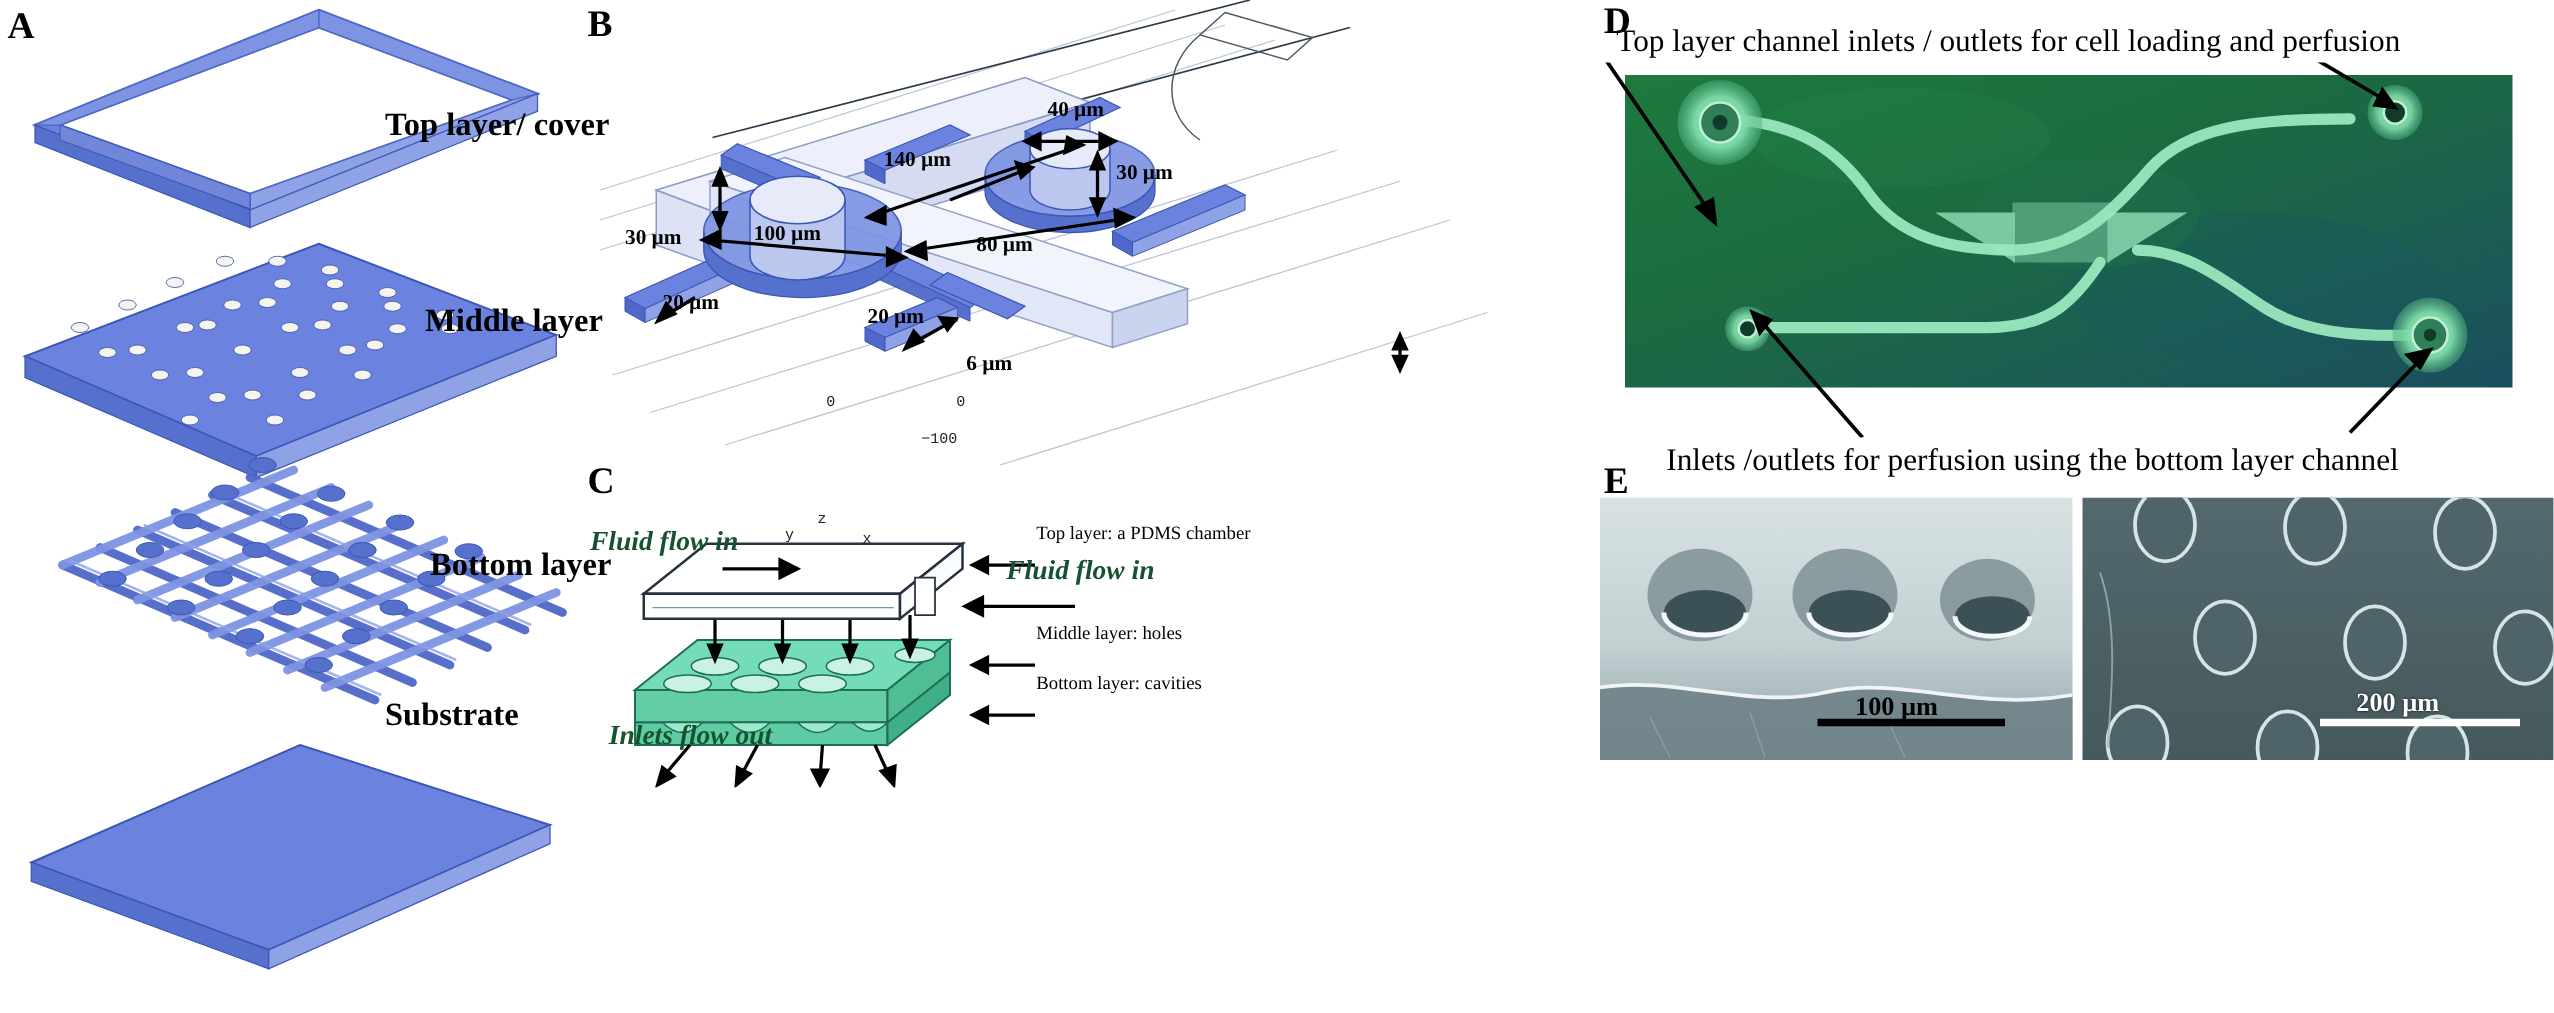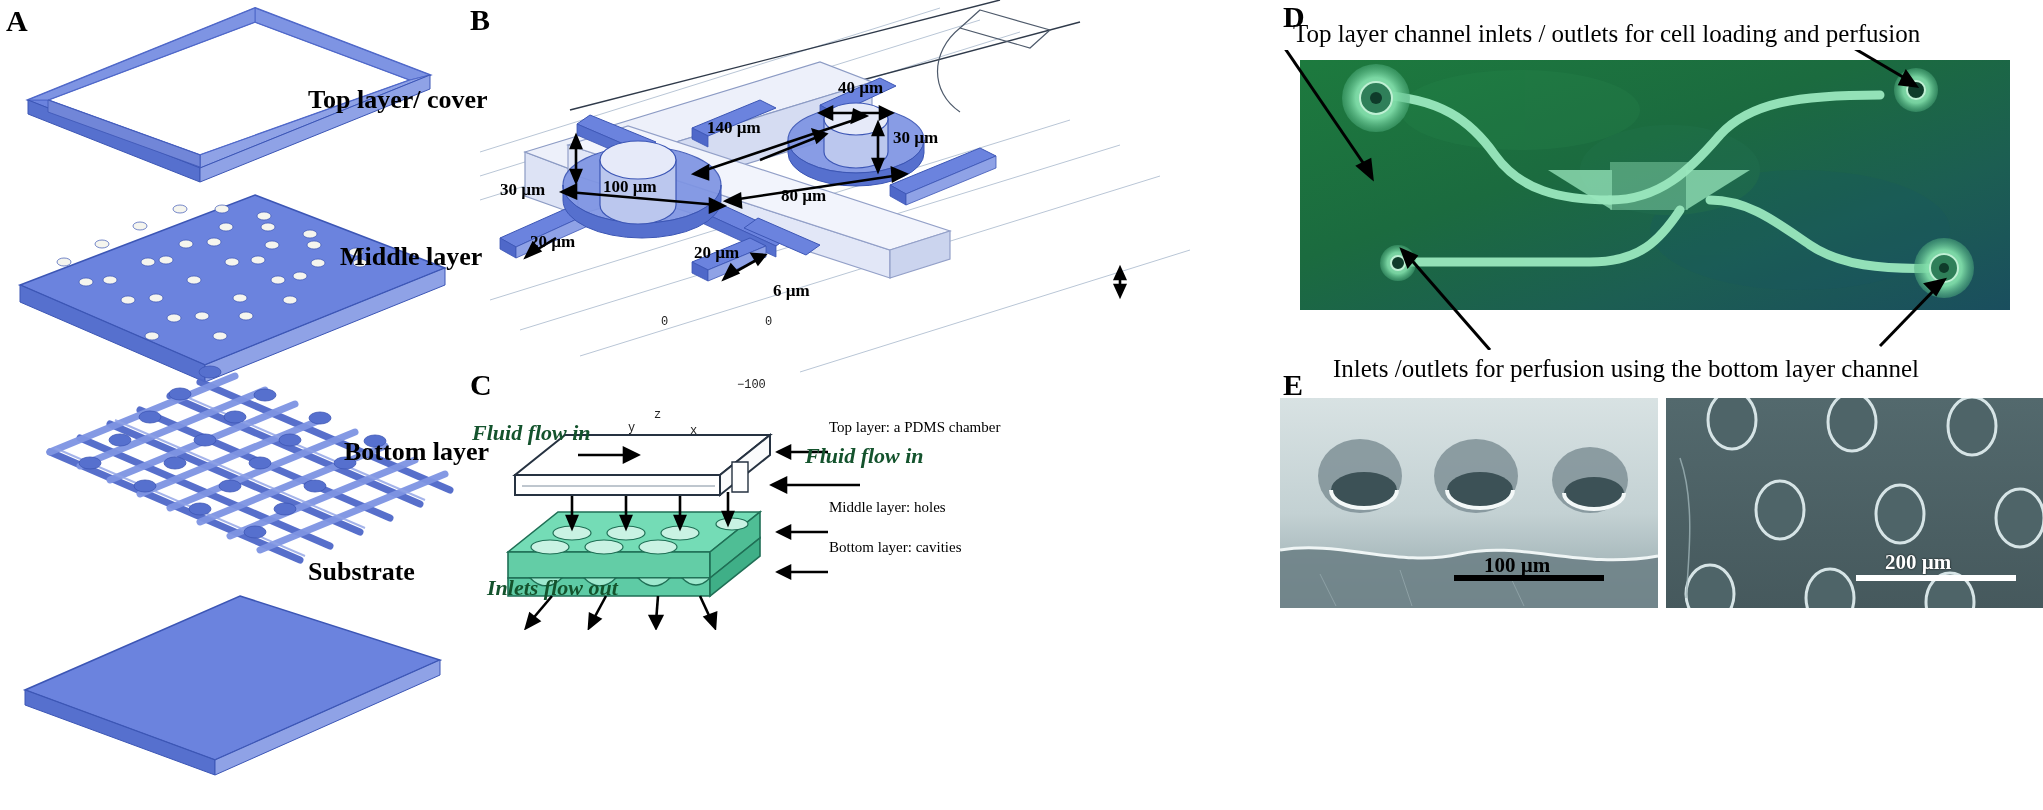"−100" div.axis-tick { margin-top: 34px -> none }
